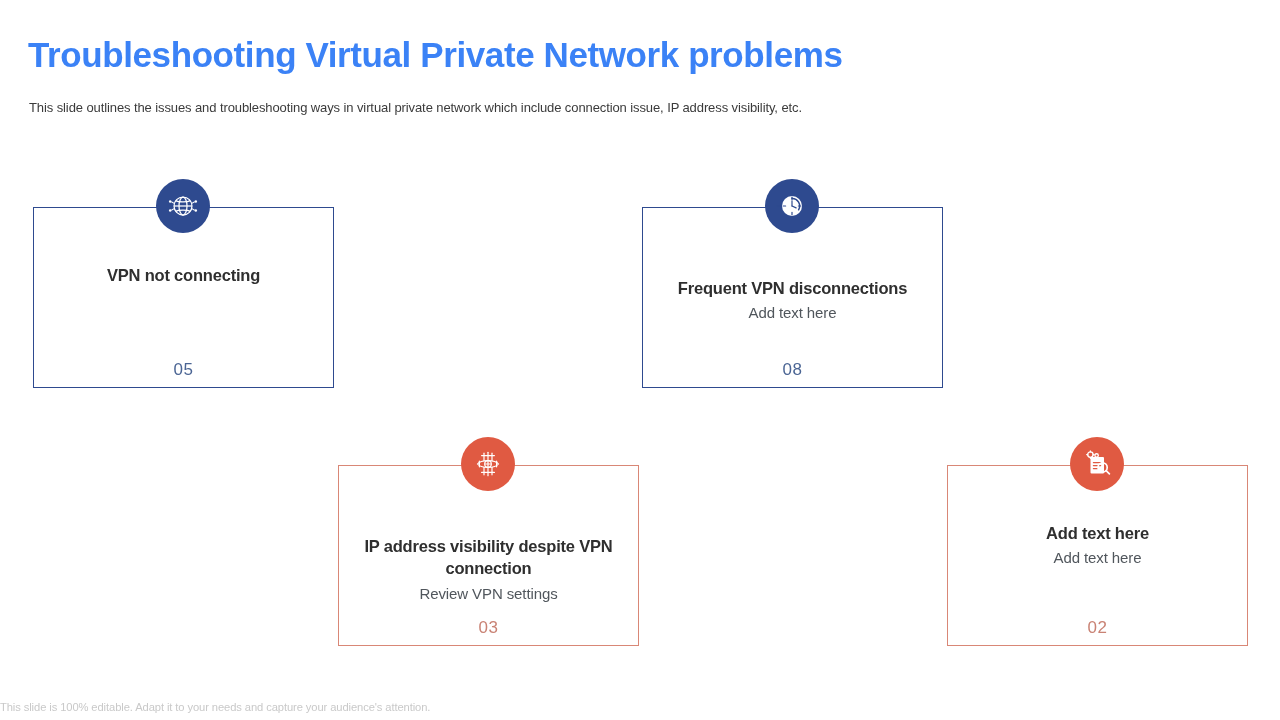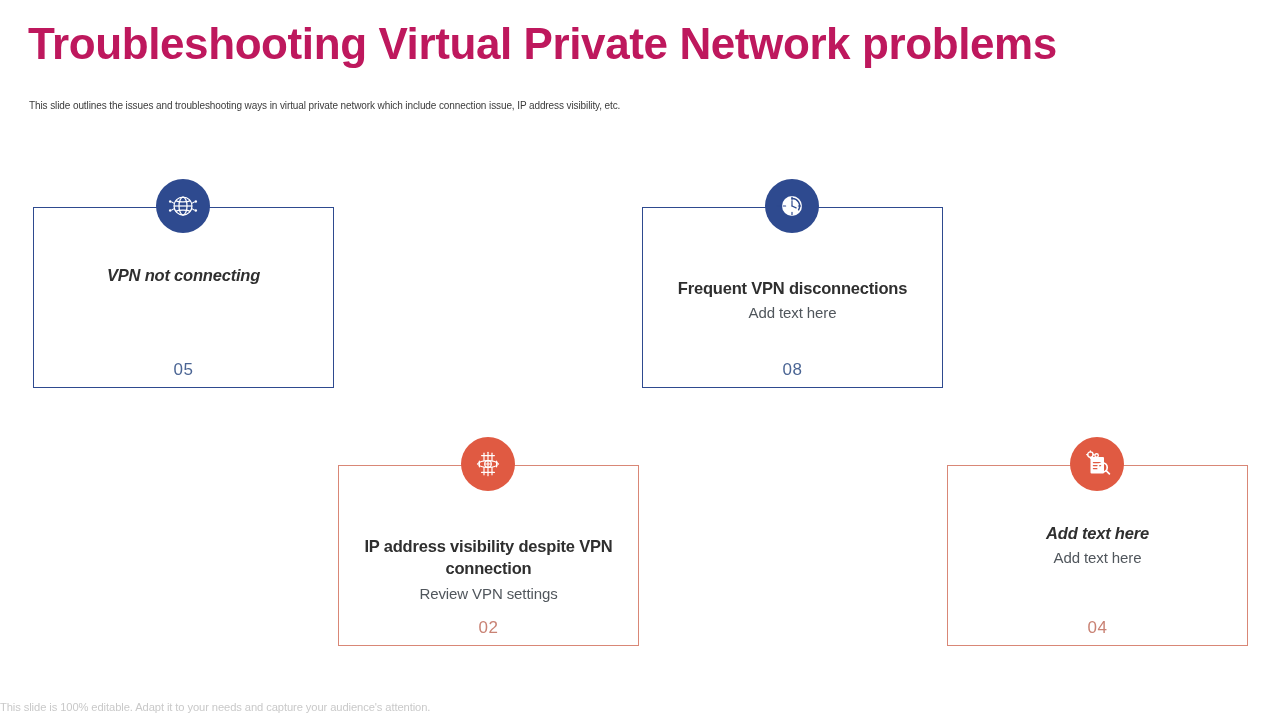"Troubleshooting Virtual Private Network" .slide-title { color: #be185d -> #3b82f6; font-size: 44px -> 35px; top: 20px -> 36px }
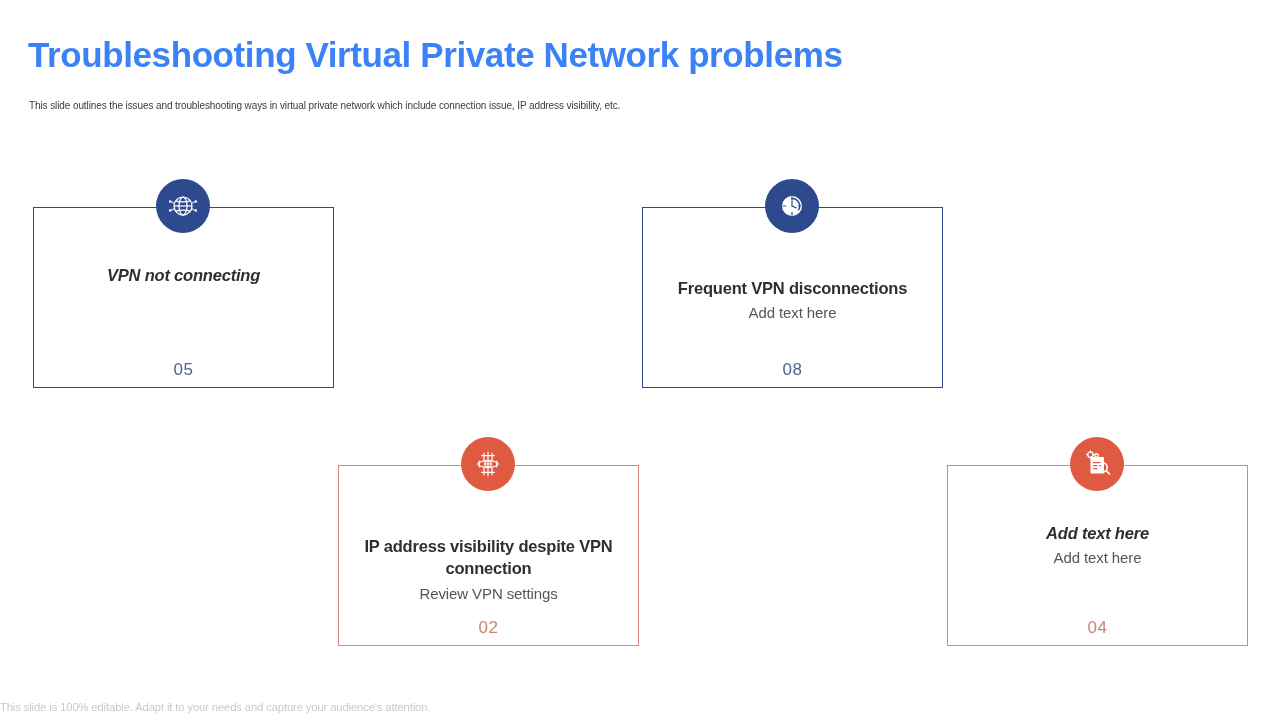"This slide outlines the issues" .slide-subtitle { font-size: 10px -> 13px }
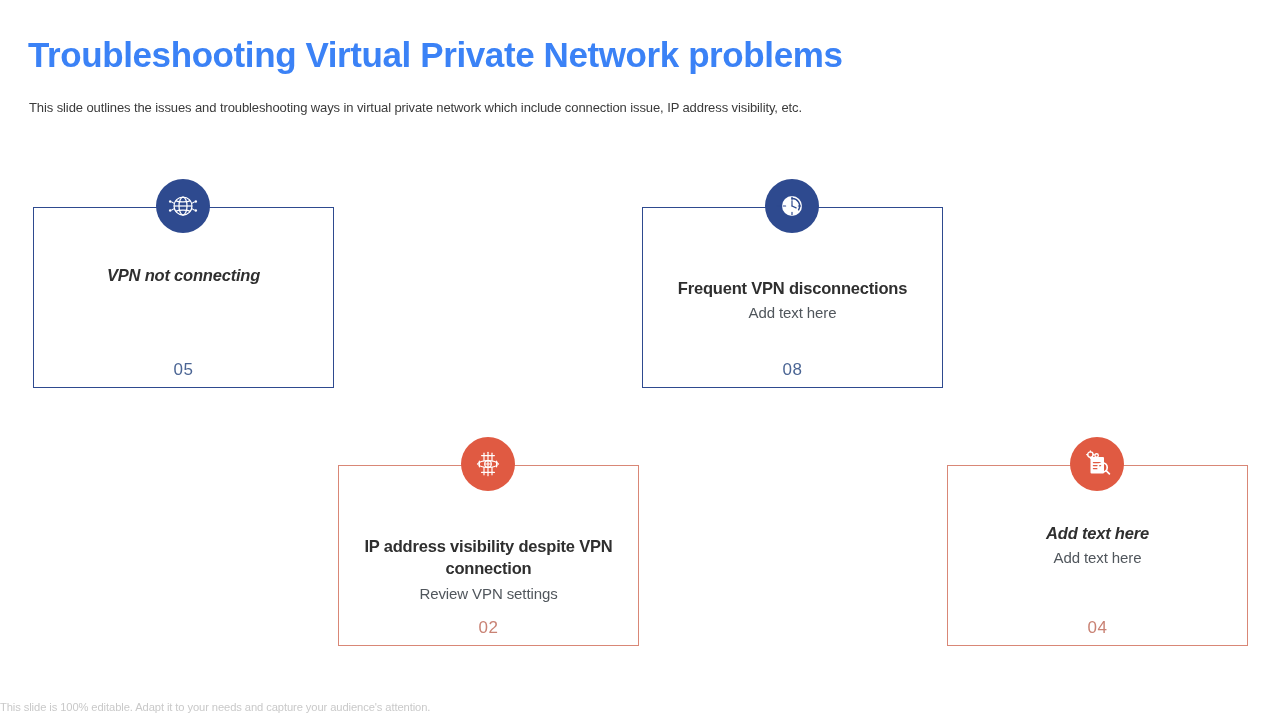"VPN not connecting" .h-top-1 { font-style: italic -> none }
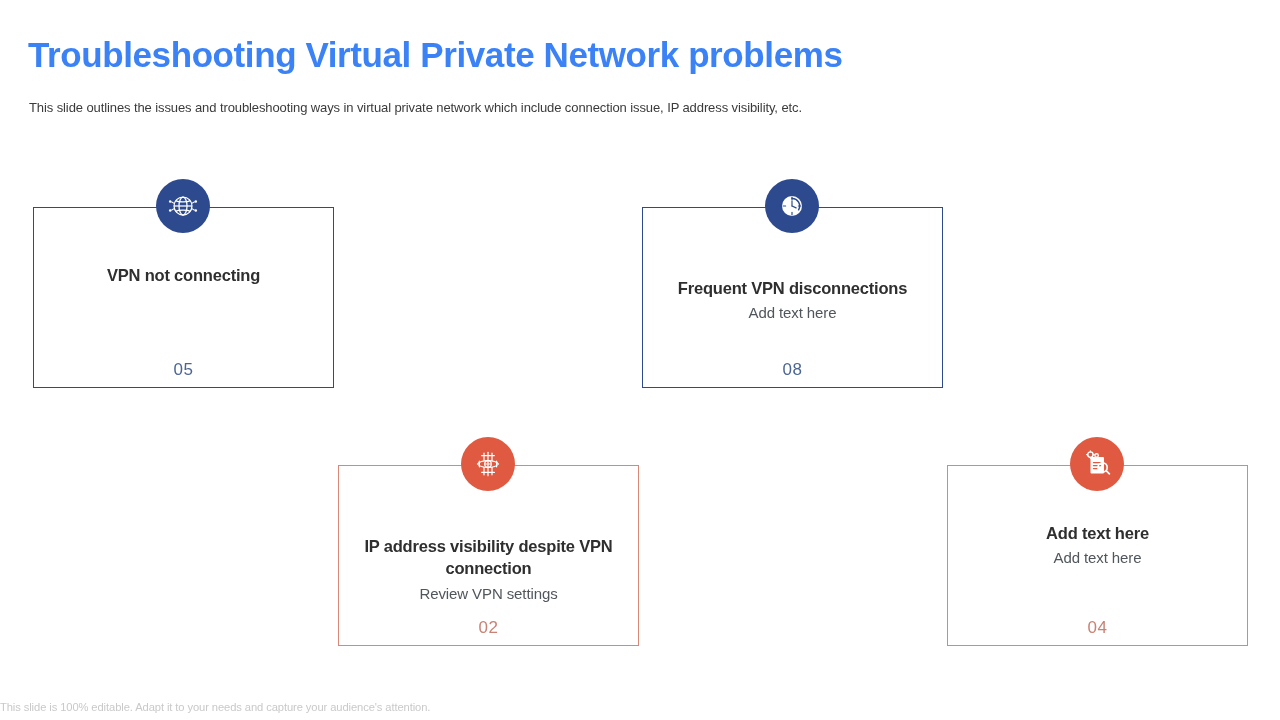"02" div.card-number { text: 02 -> 03 }
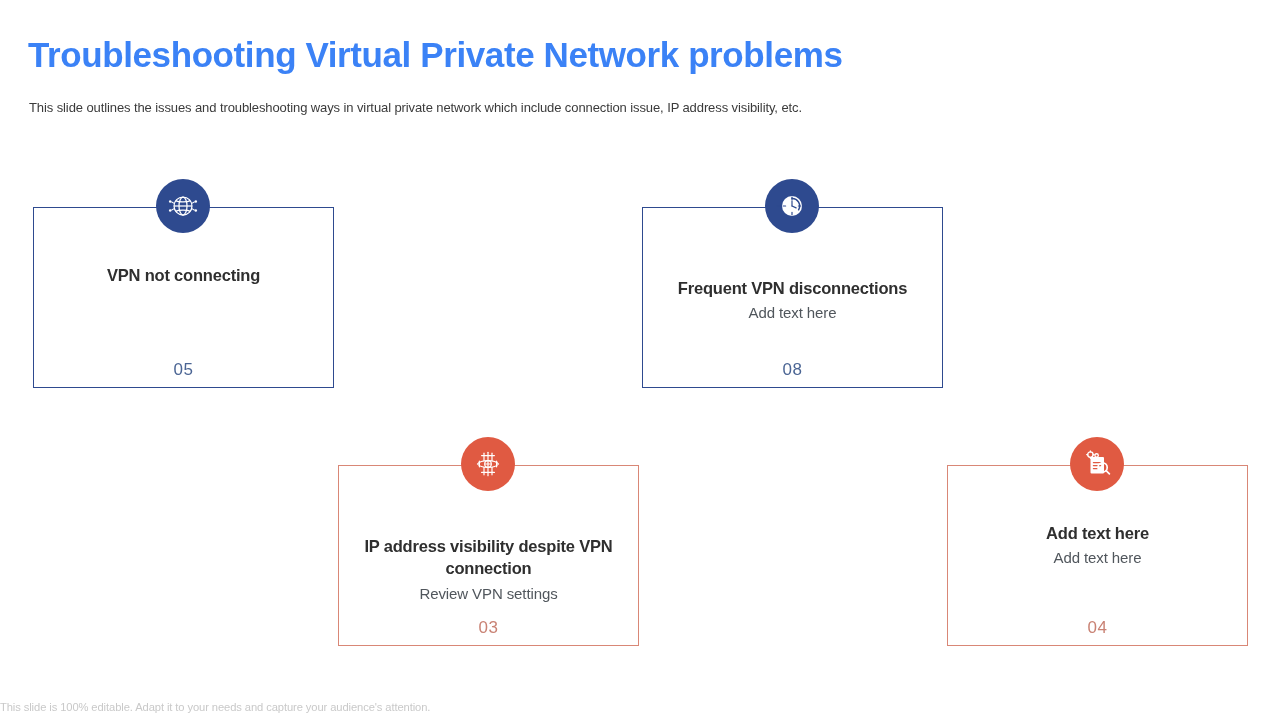"04" div.card-number { text: 04 -> 02 }
